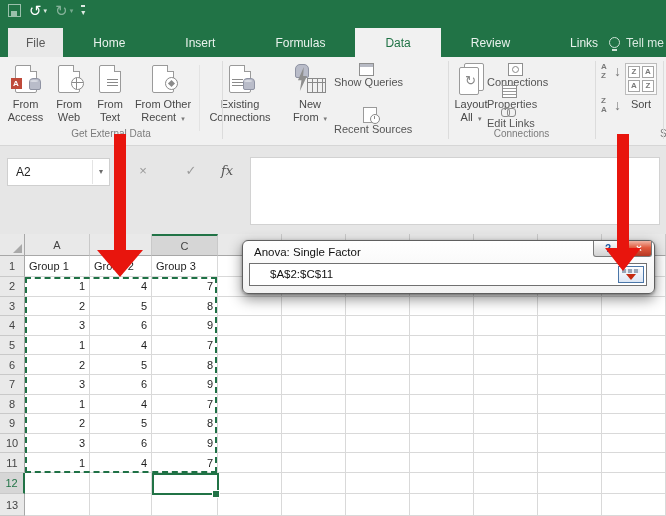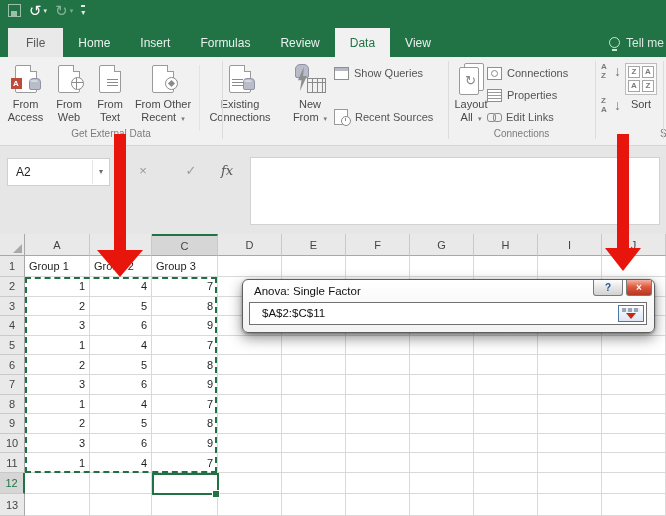"Home" .tab { padding: 0 15px -> 0 30px }
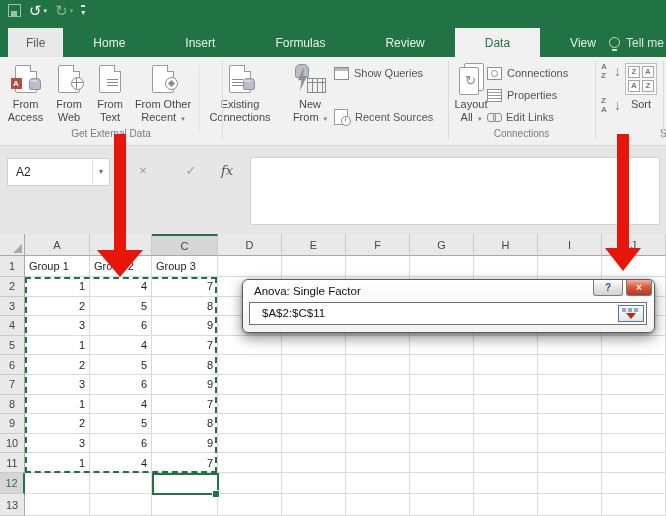"Review" div.tab { order: before "Data" -> after "Data" }
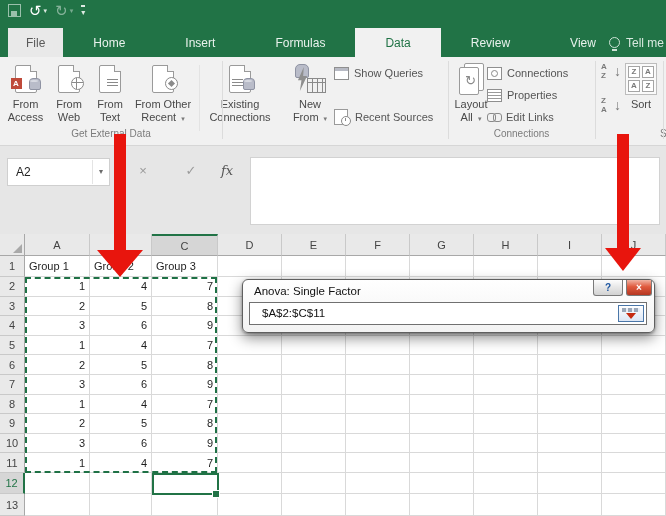"View" div.tab { text: View -> Links }
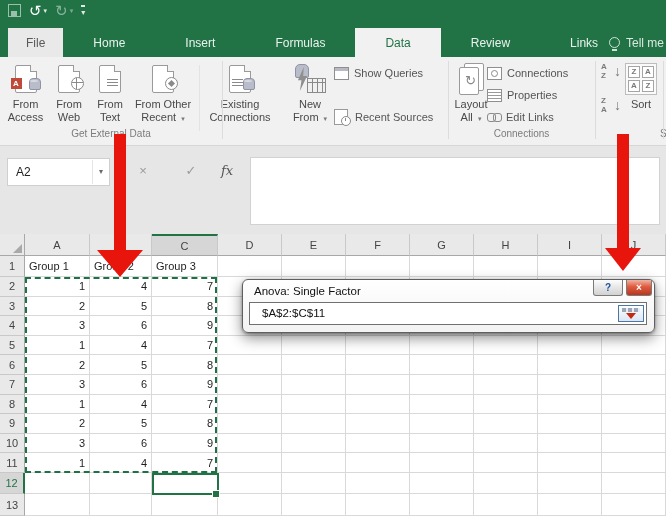"Show Queries" .smallbtn { flex-direction: none -> column }
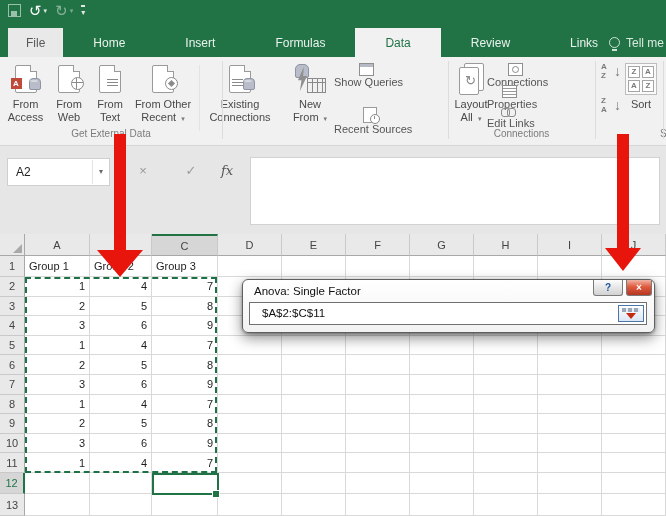"Anova: Single Factor" #dialog { margin-top: 39px -> none }
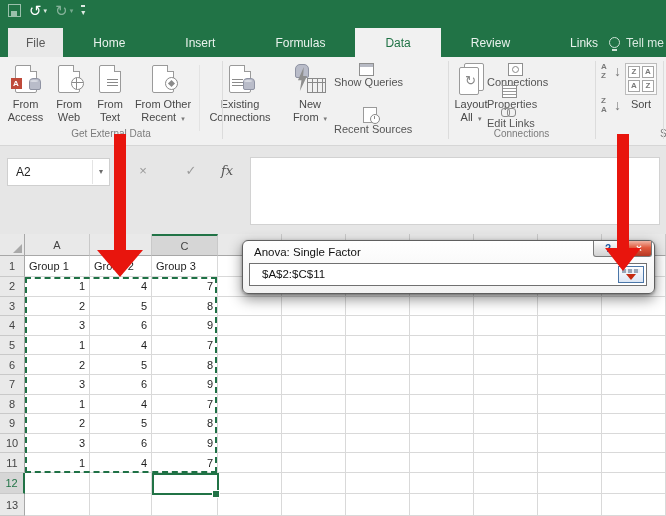"$A$2:$C$11" #dlg-input { padding-left: 12px -> 20px }
